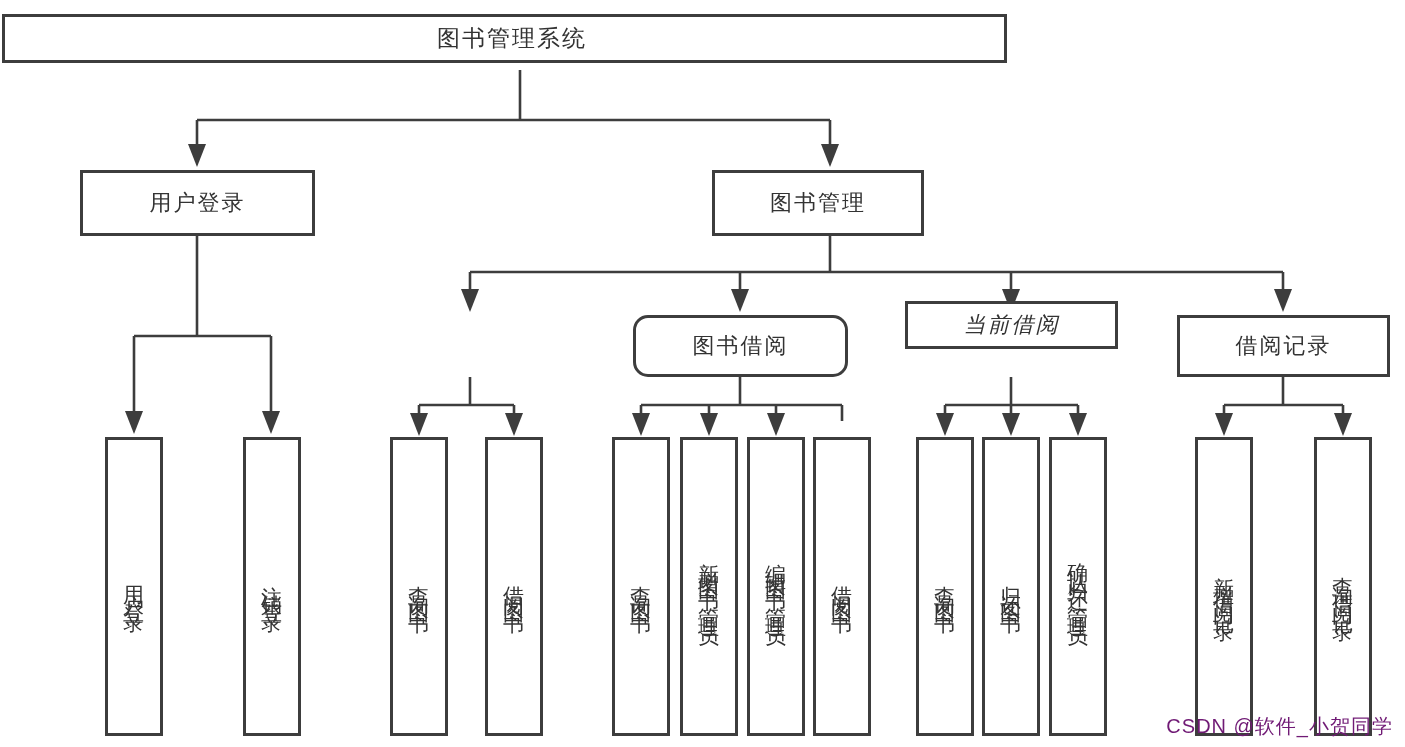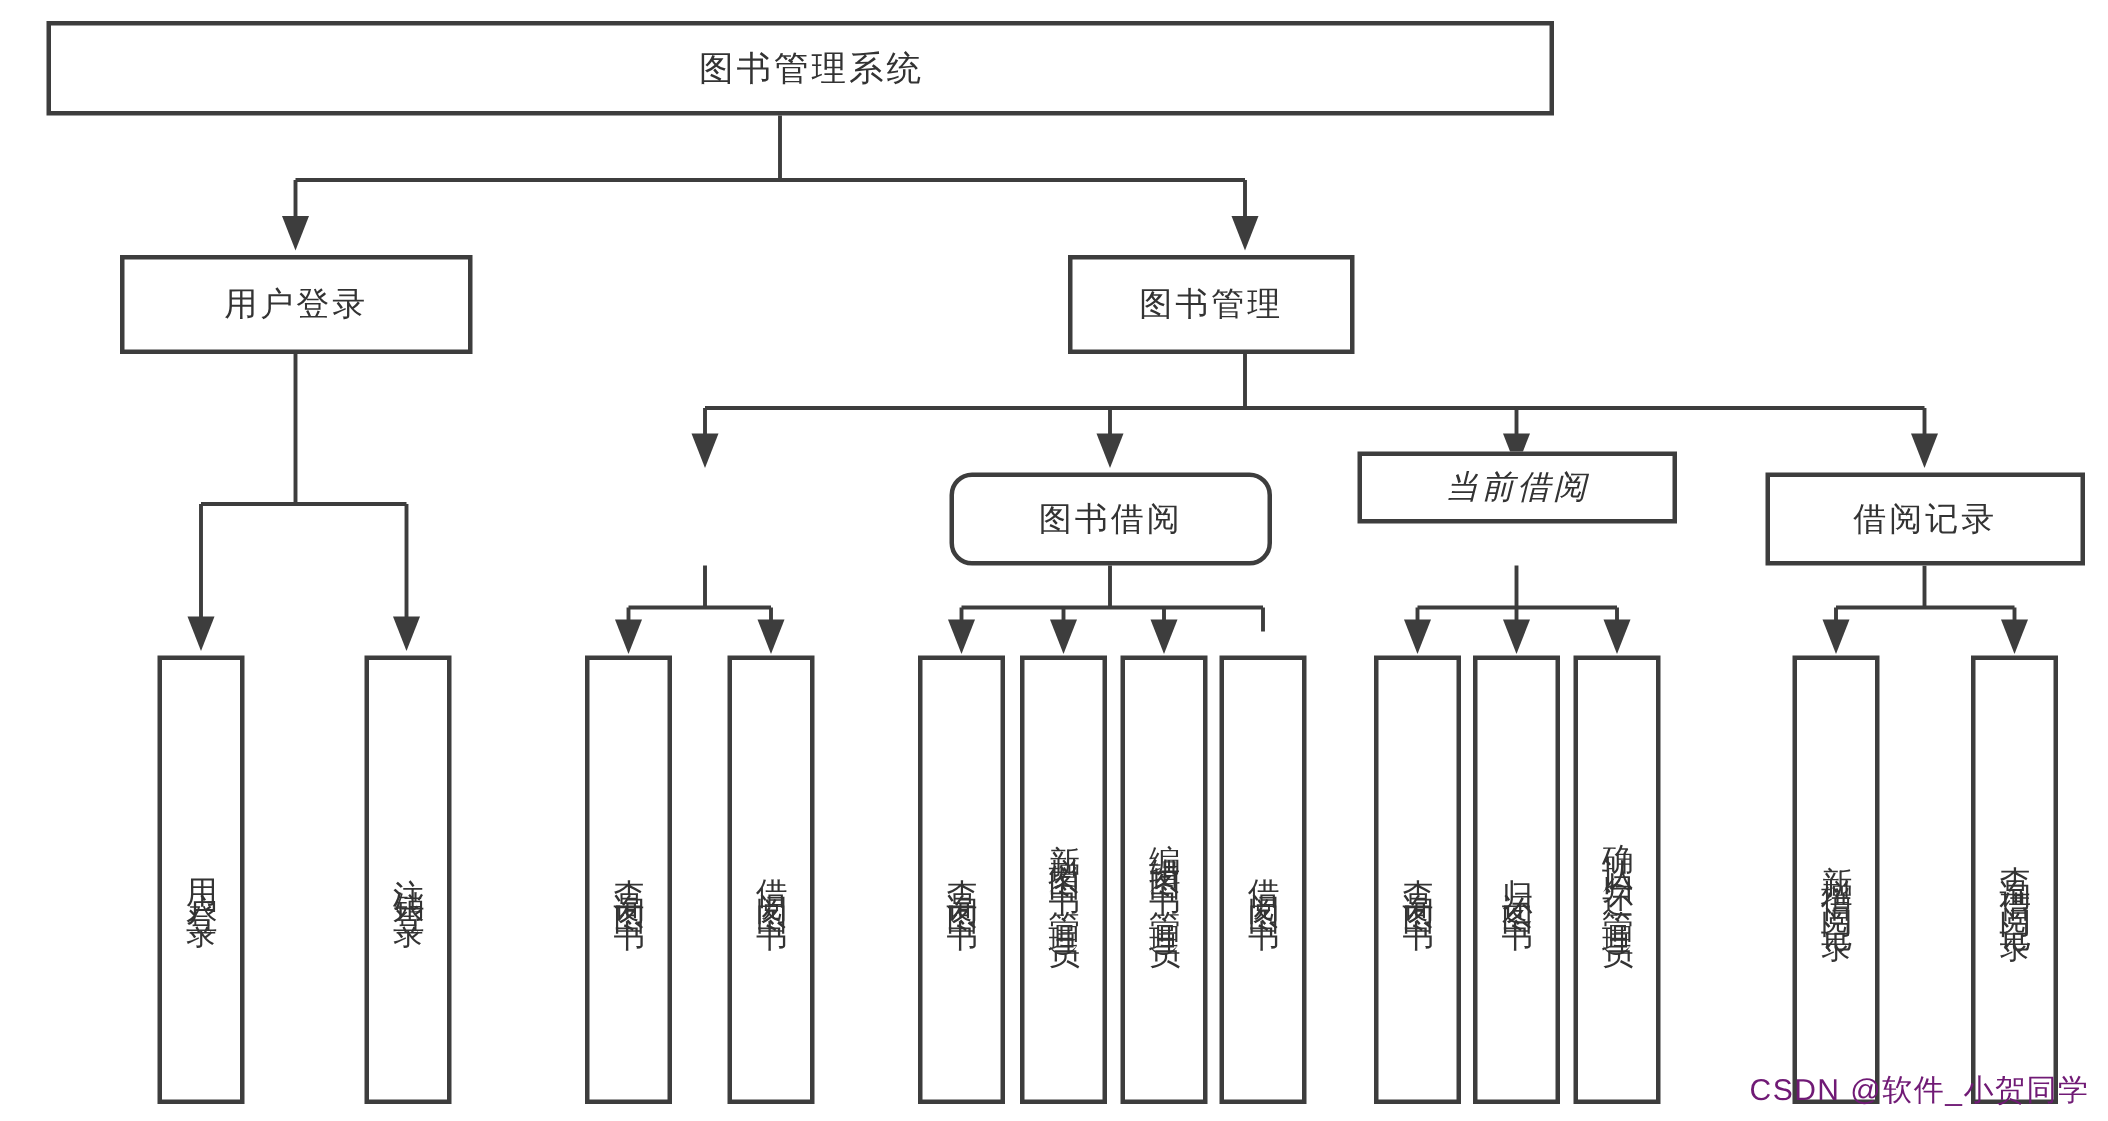"图书管理系统" div.node { height: 63px -> 49px; left: 31px -> 2px }
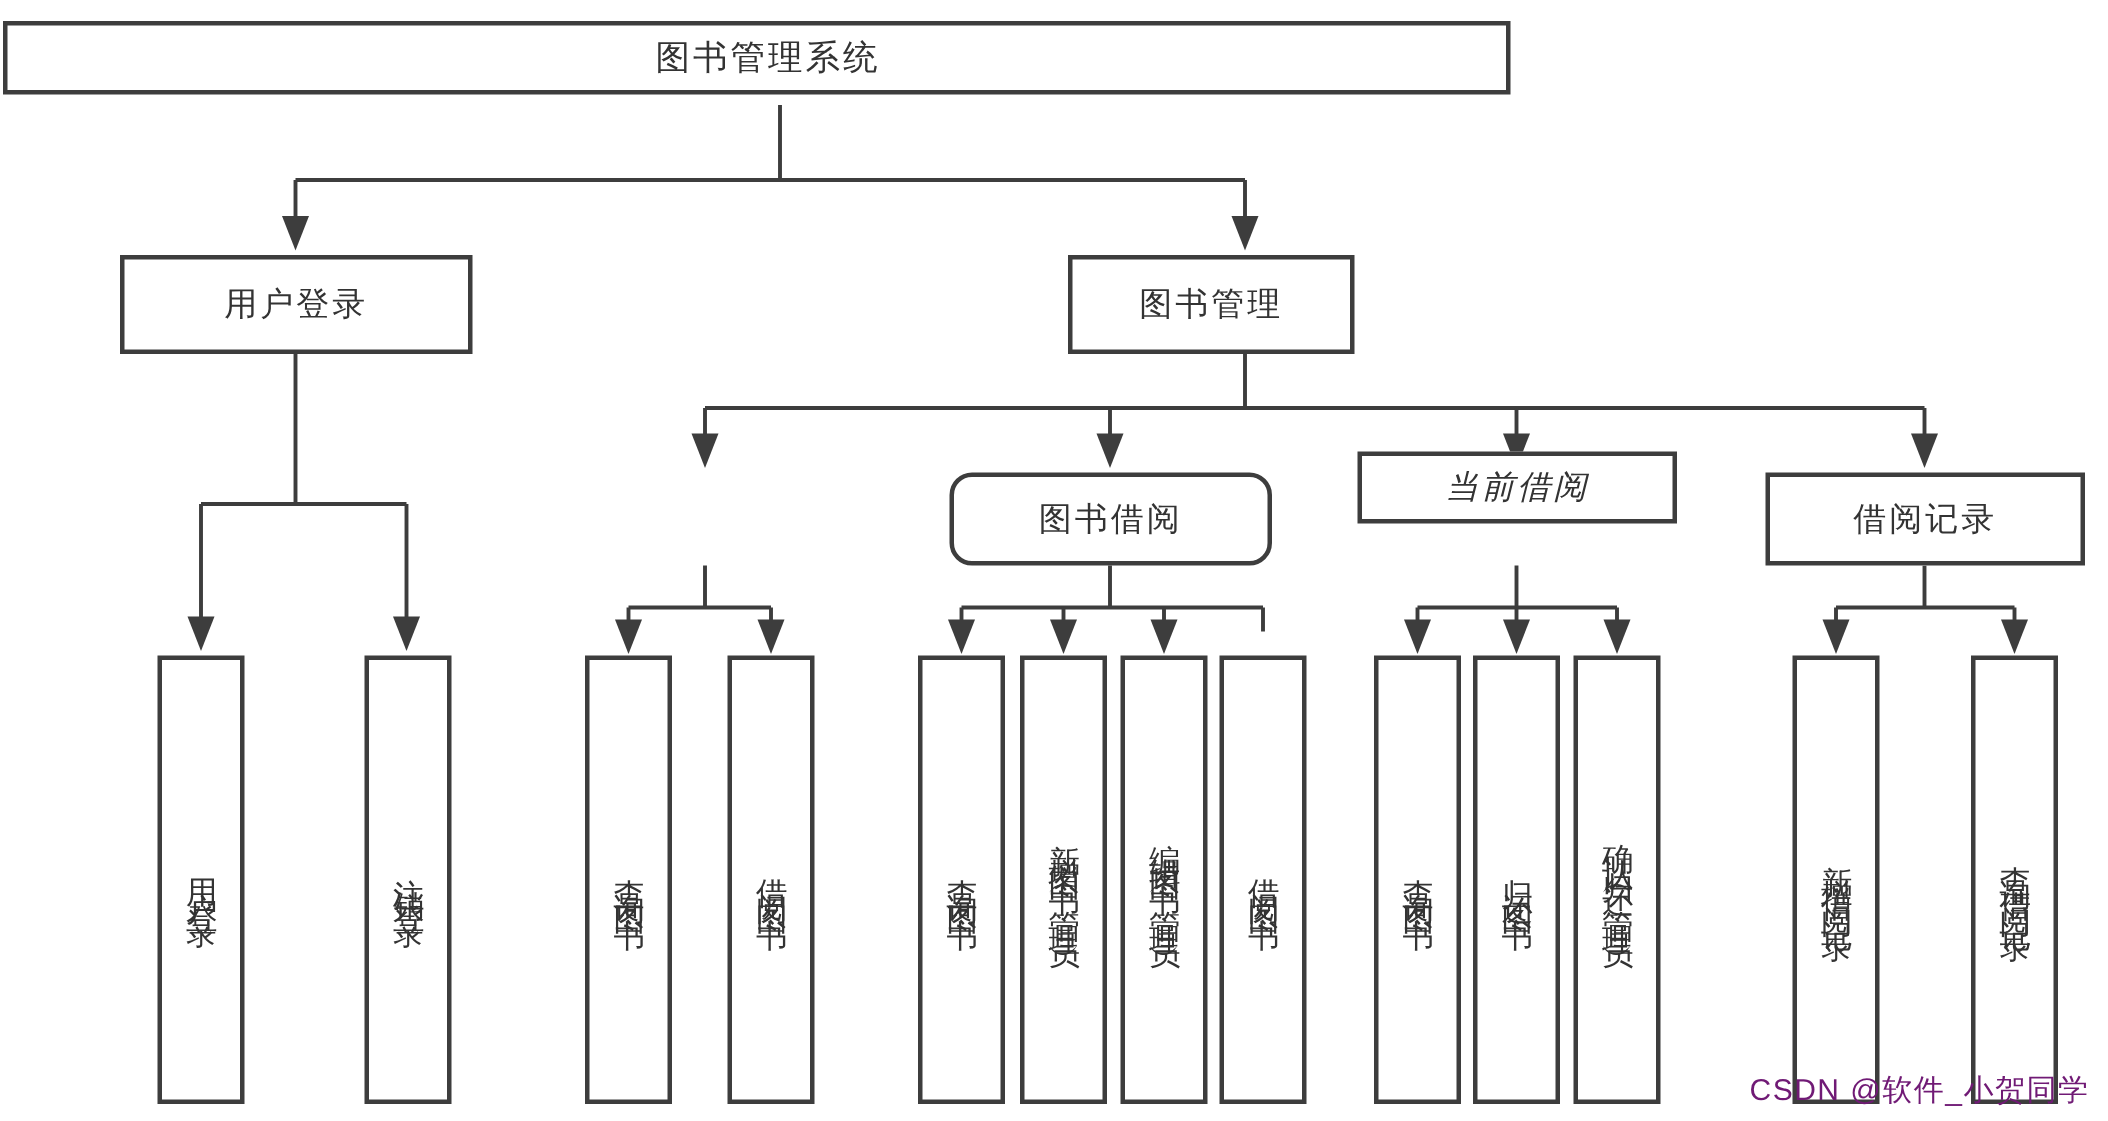"图书管理" div.node { width: 191px -> 212px }
